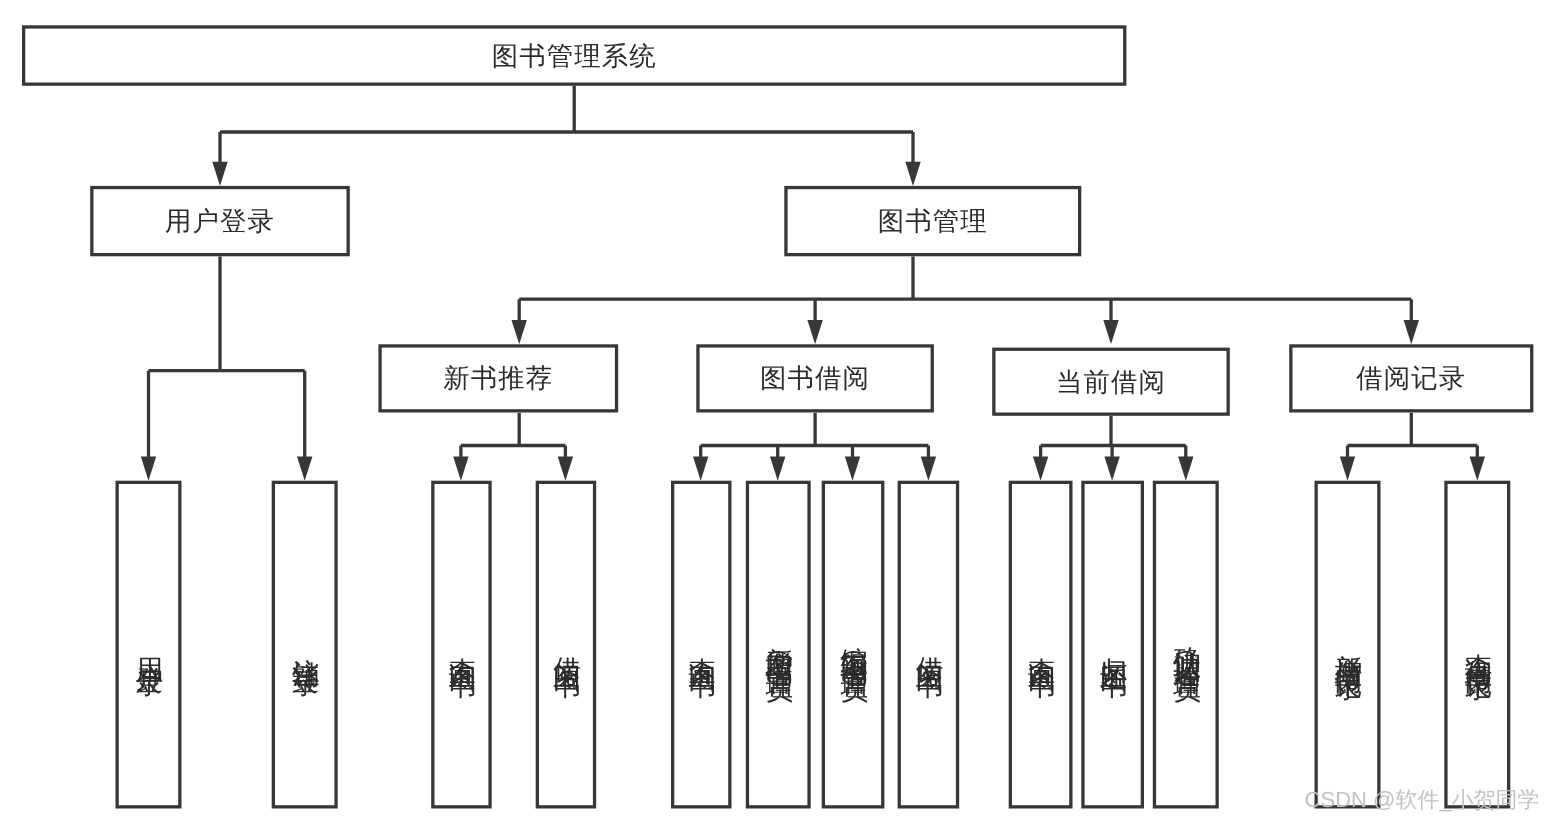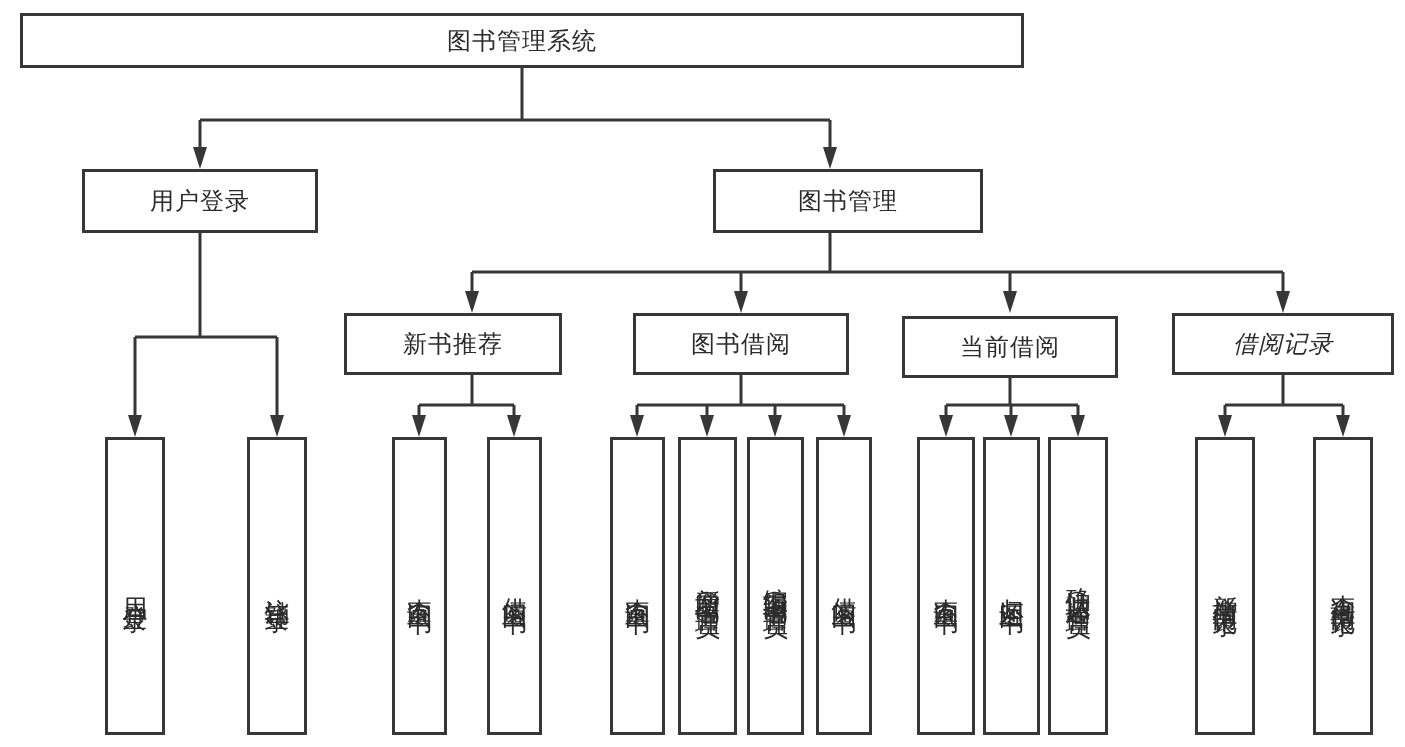"图书管理系统" .n-root { top: 13px -> 23px }
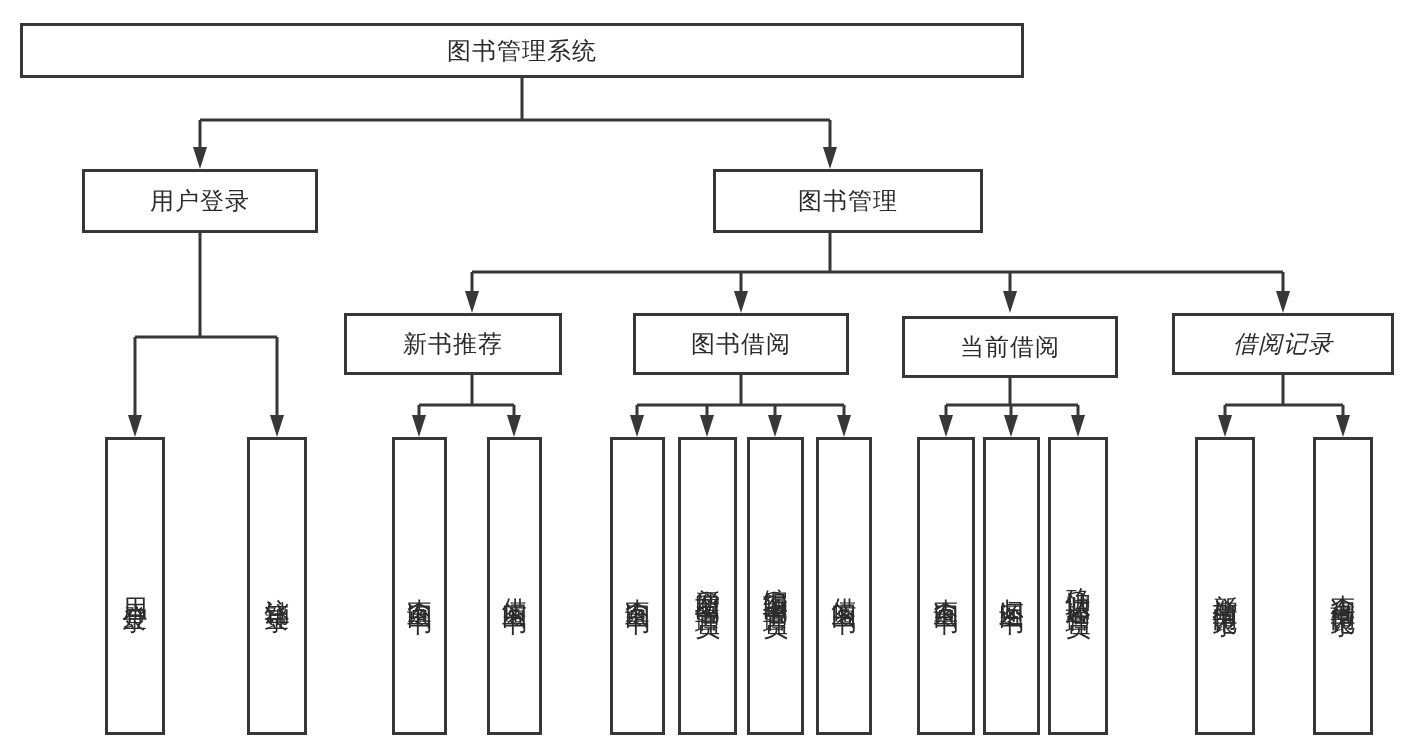"借阅记录" .n-records { font-style: italic -> none }
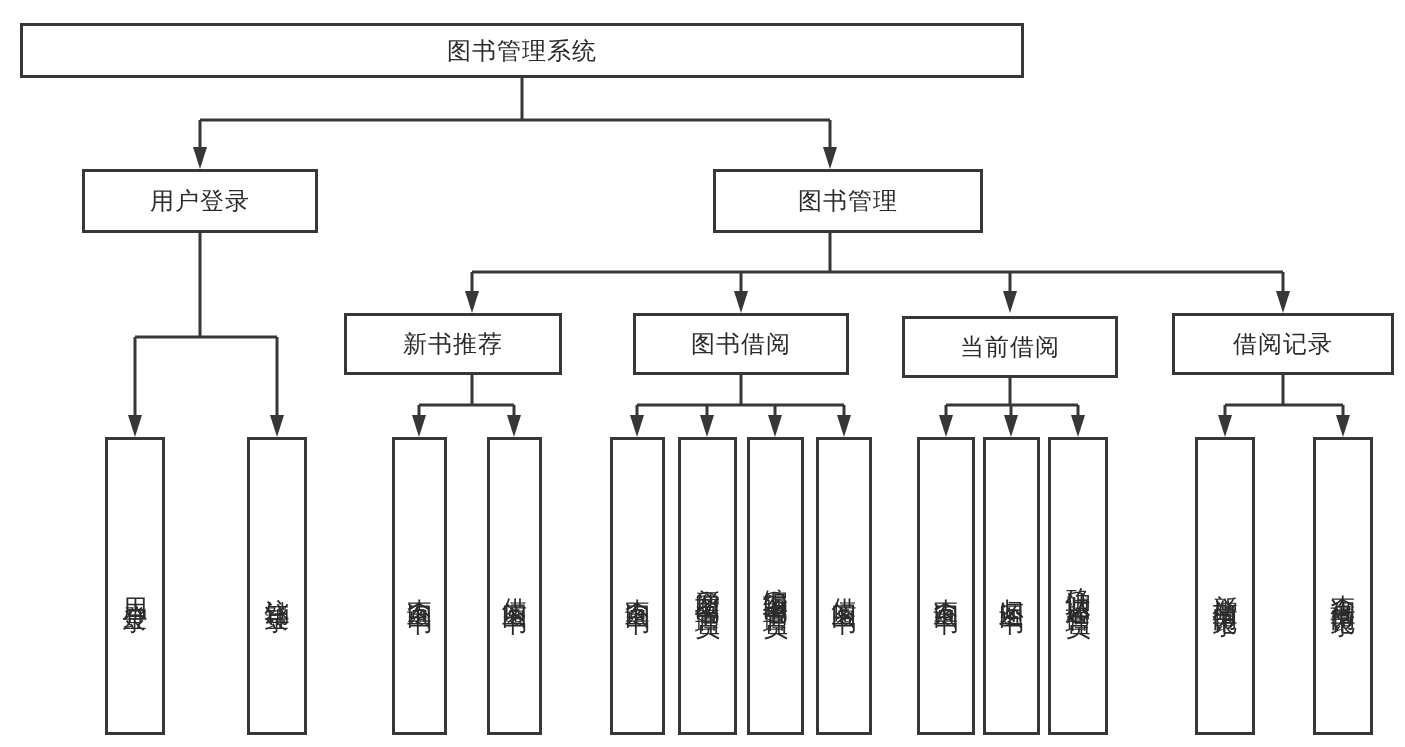"CSDN @软件_小贺同学" div.watermark { html: none -> <div>CSDN @软件_小贺同学</div> }
